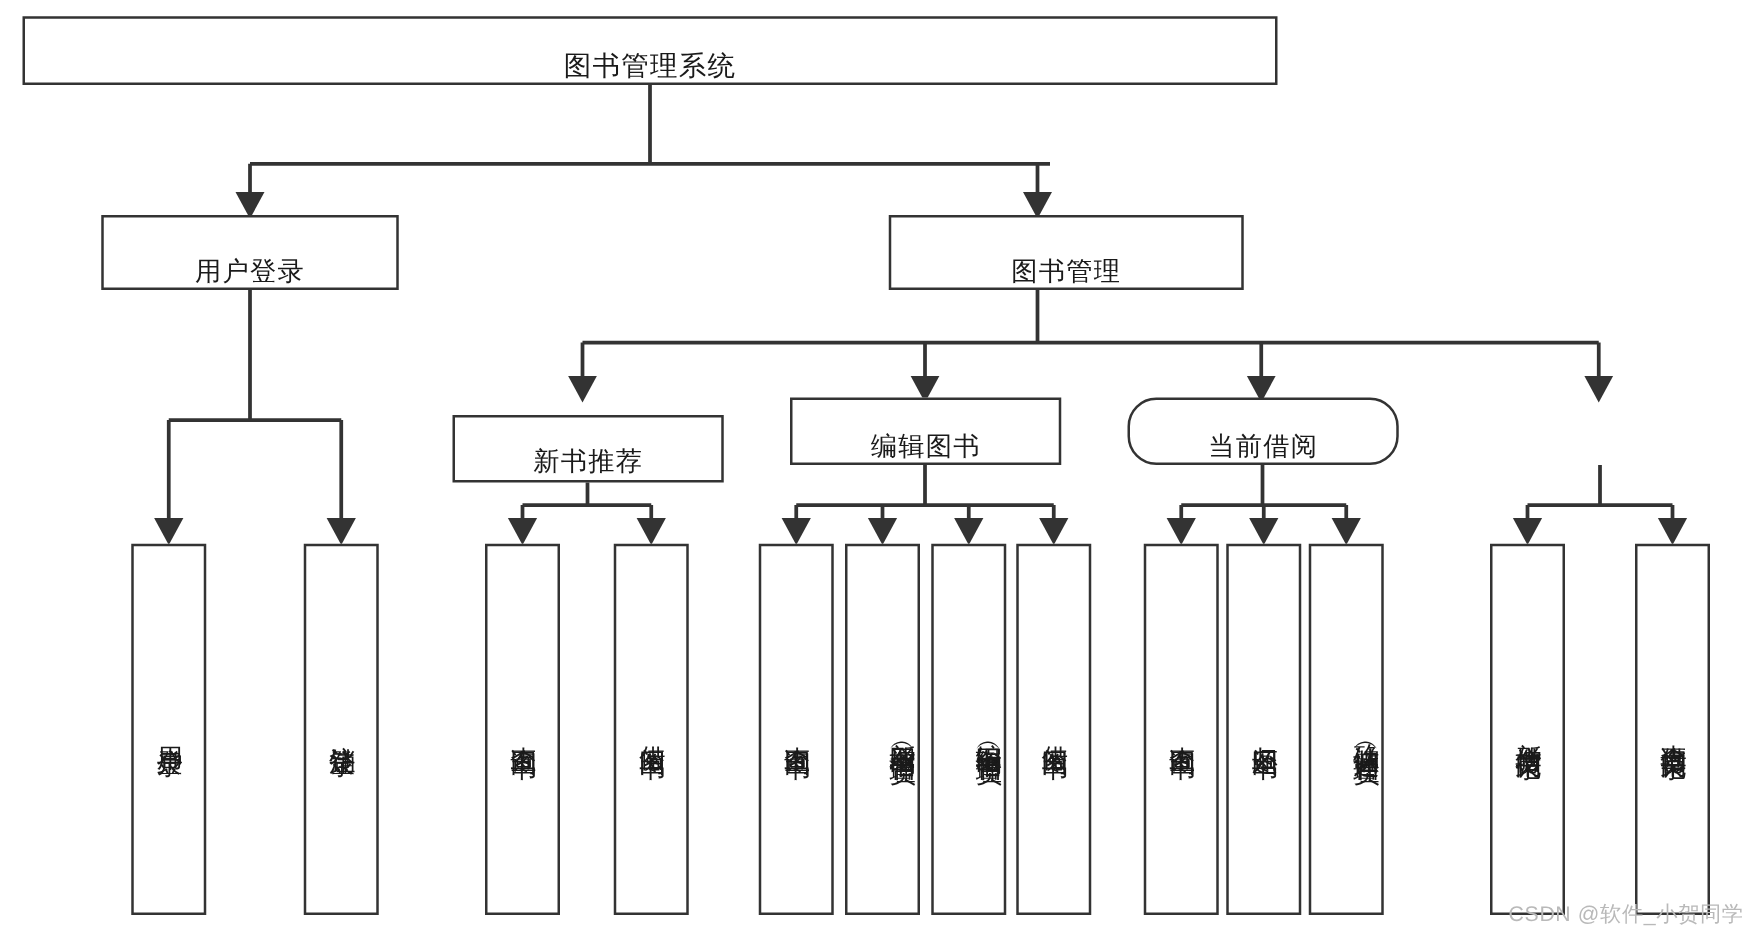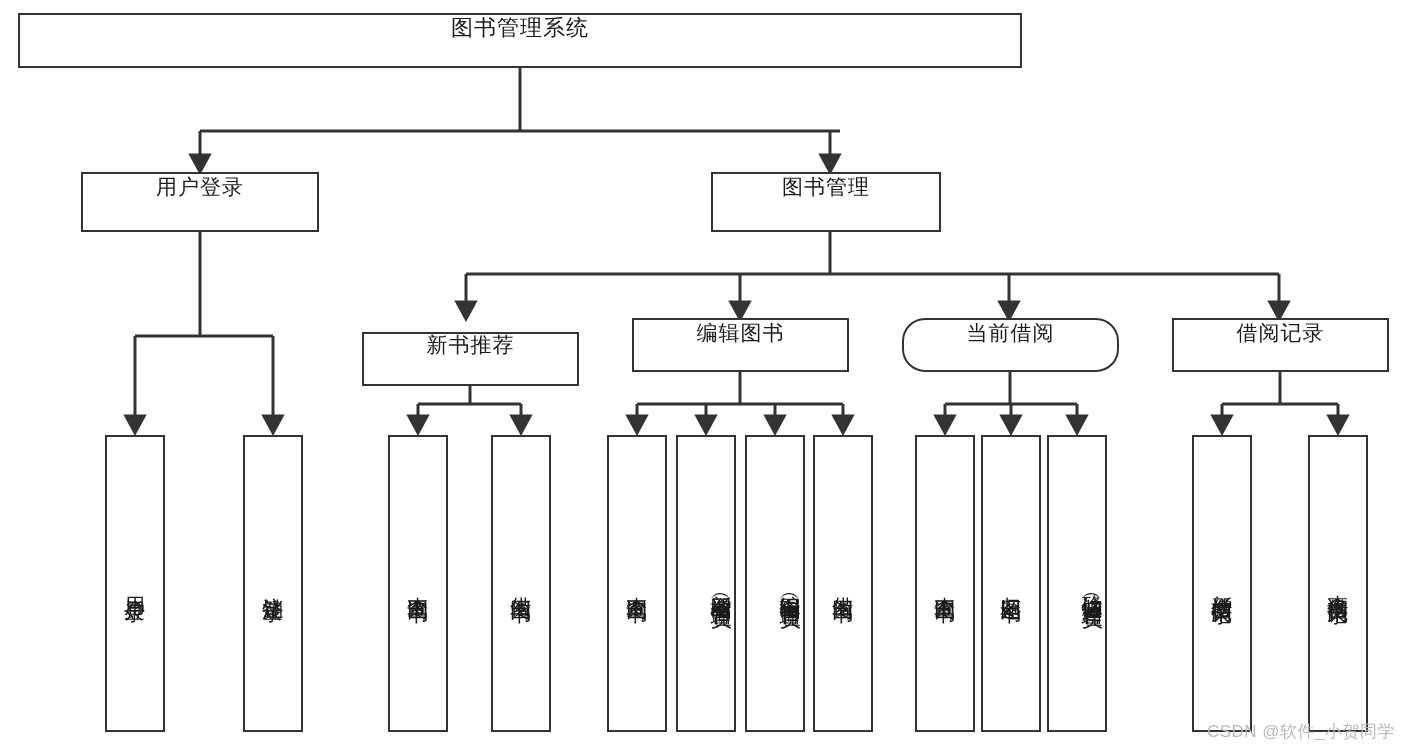"图书管理系统" .node { align-items: flex-start -> flex-end }
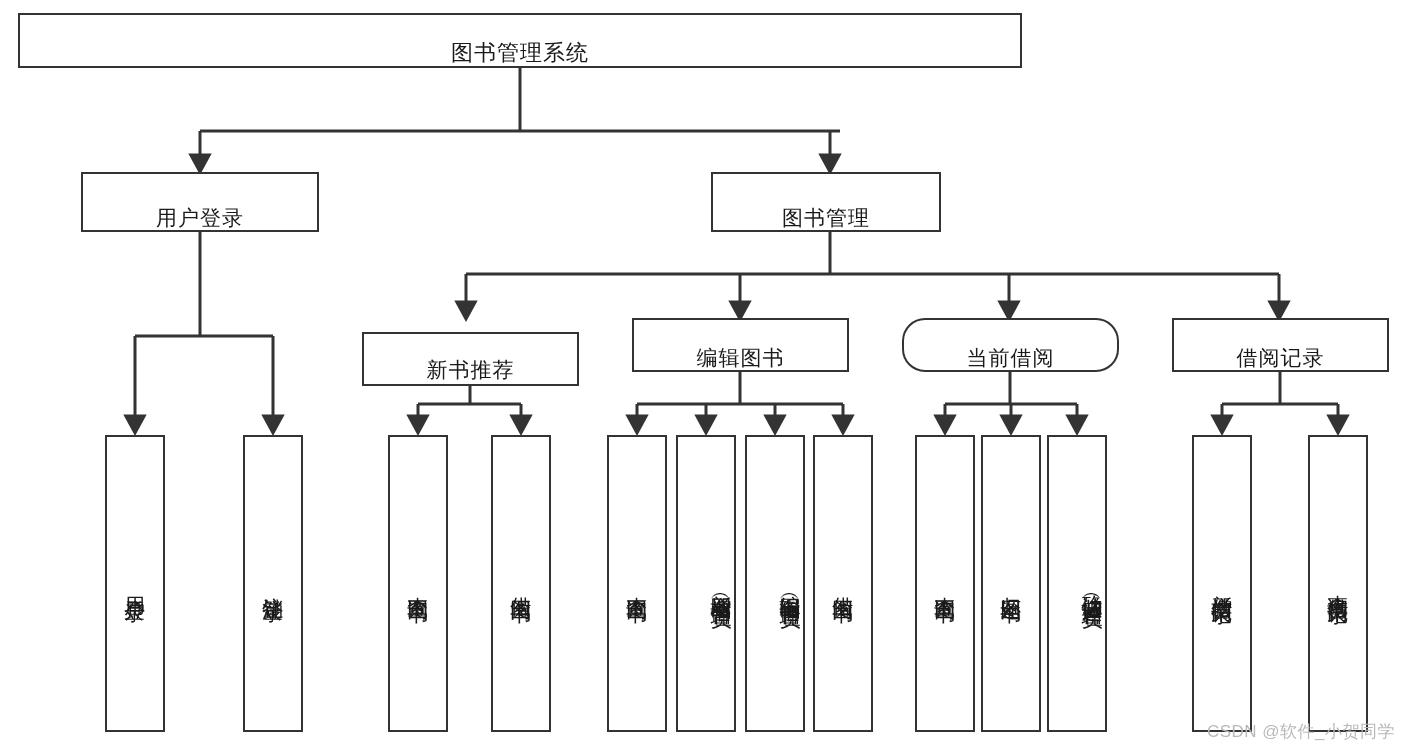"图书管理" div.node { width: 230px -> 284px }
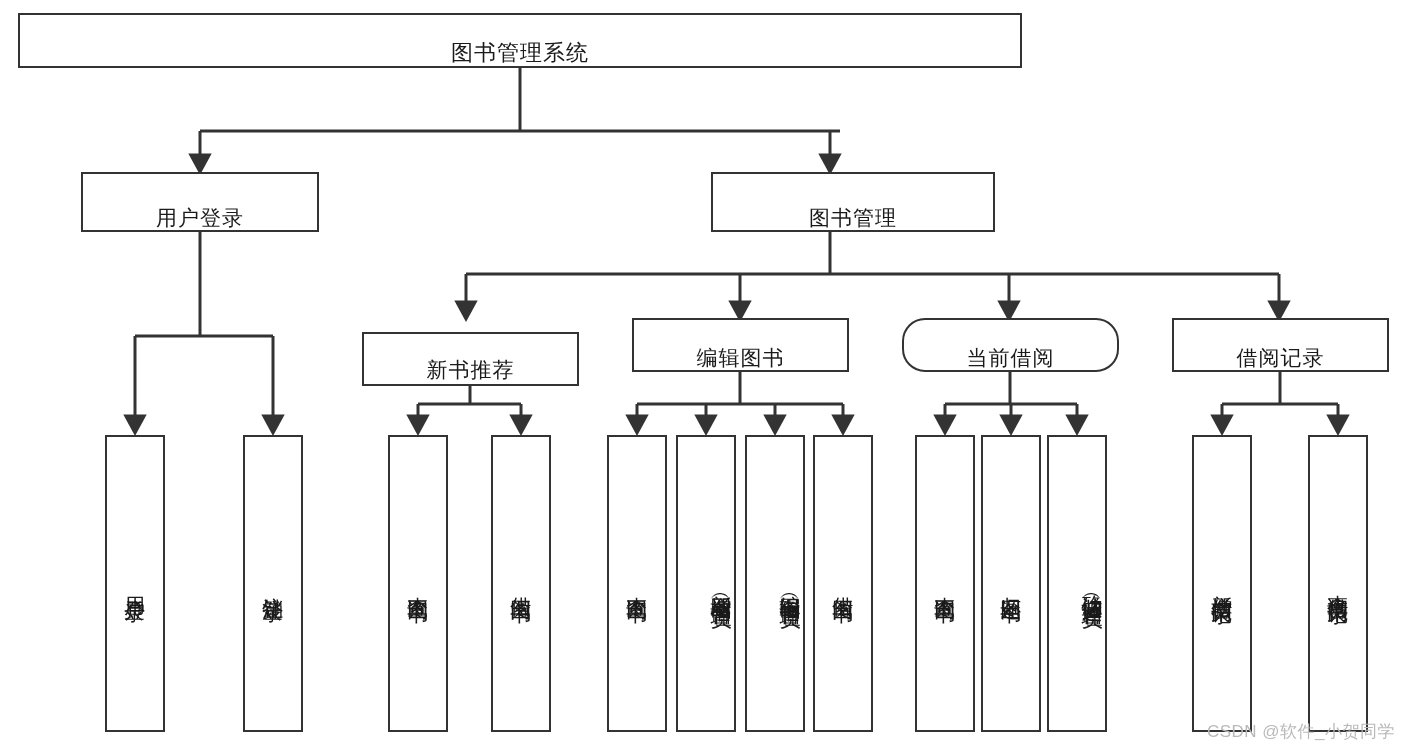"借阅记录" div.node { html: <div> <span>借阅记录</span> </div> -> none }
